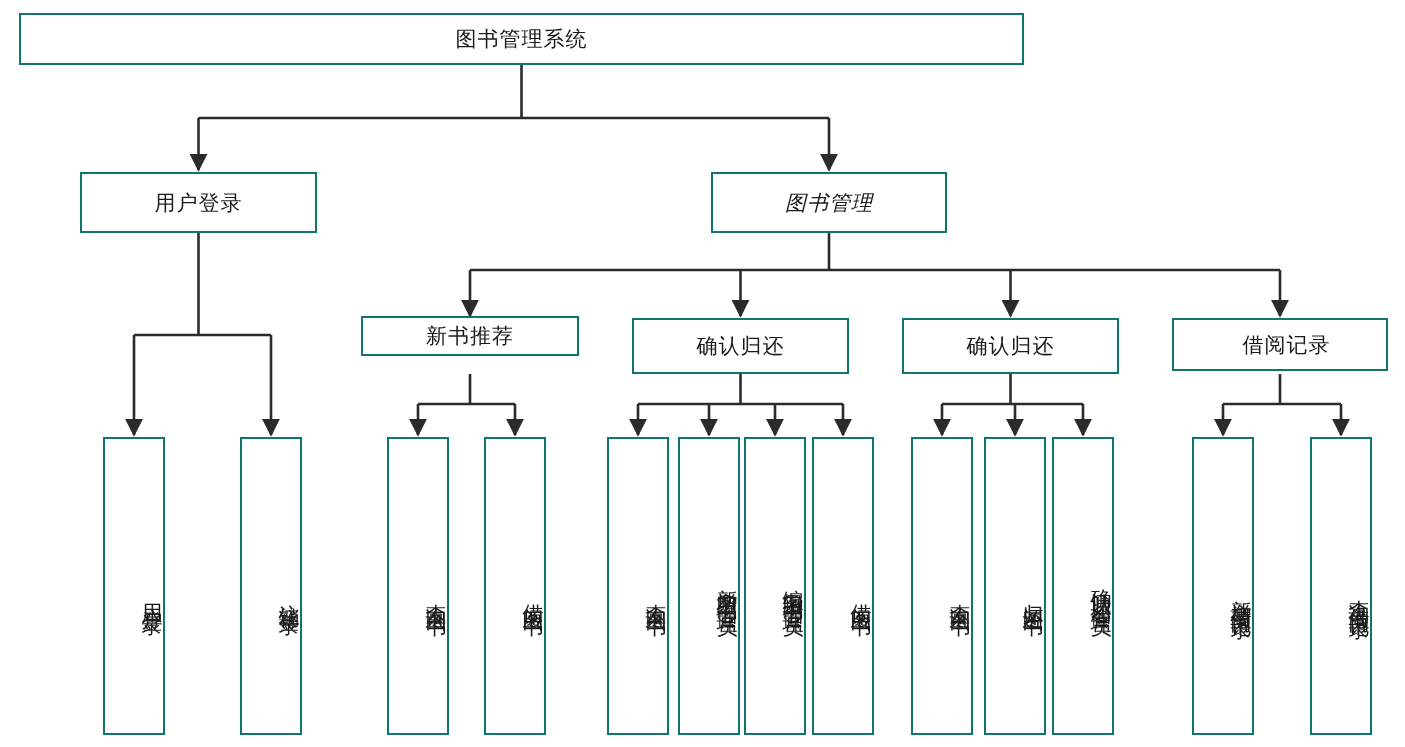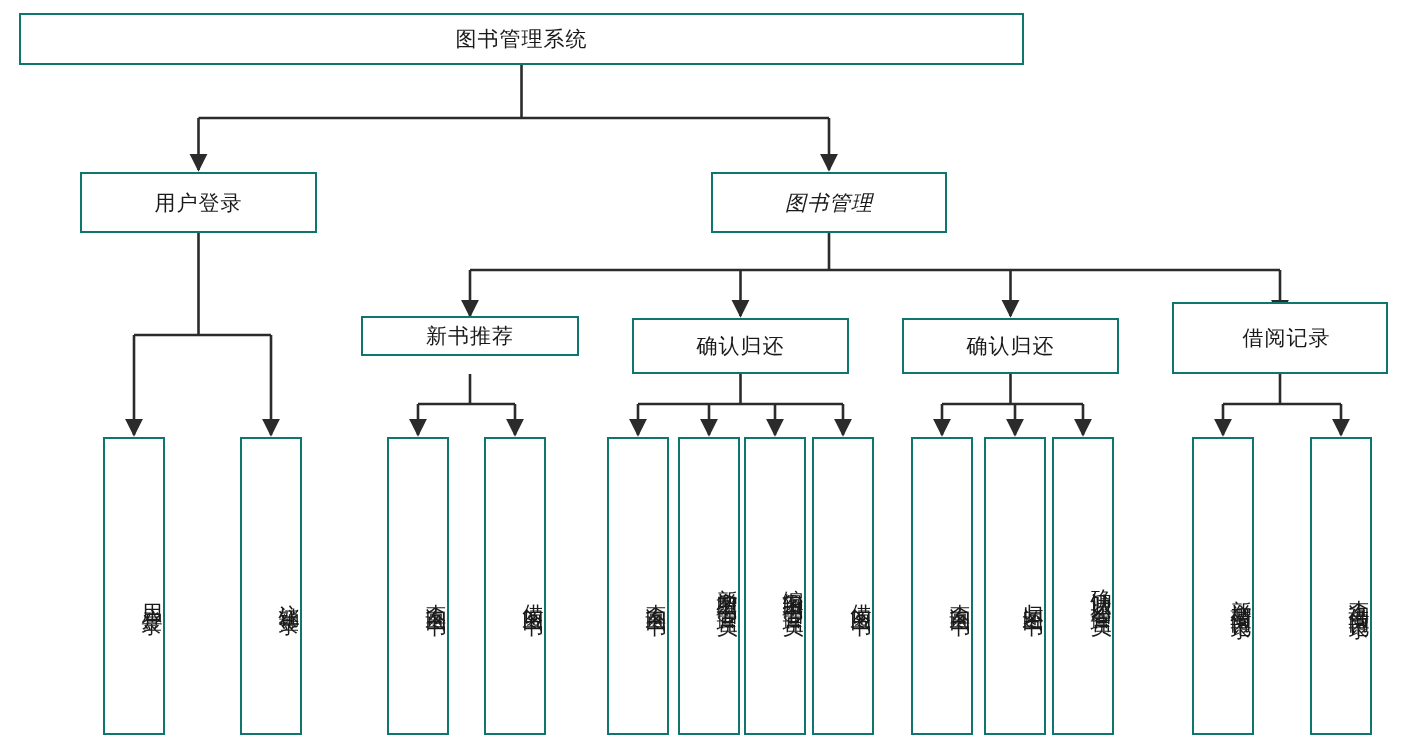"借阅记录" div.node { height: 72px -> 53px; top: 302px -> 318px }
